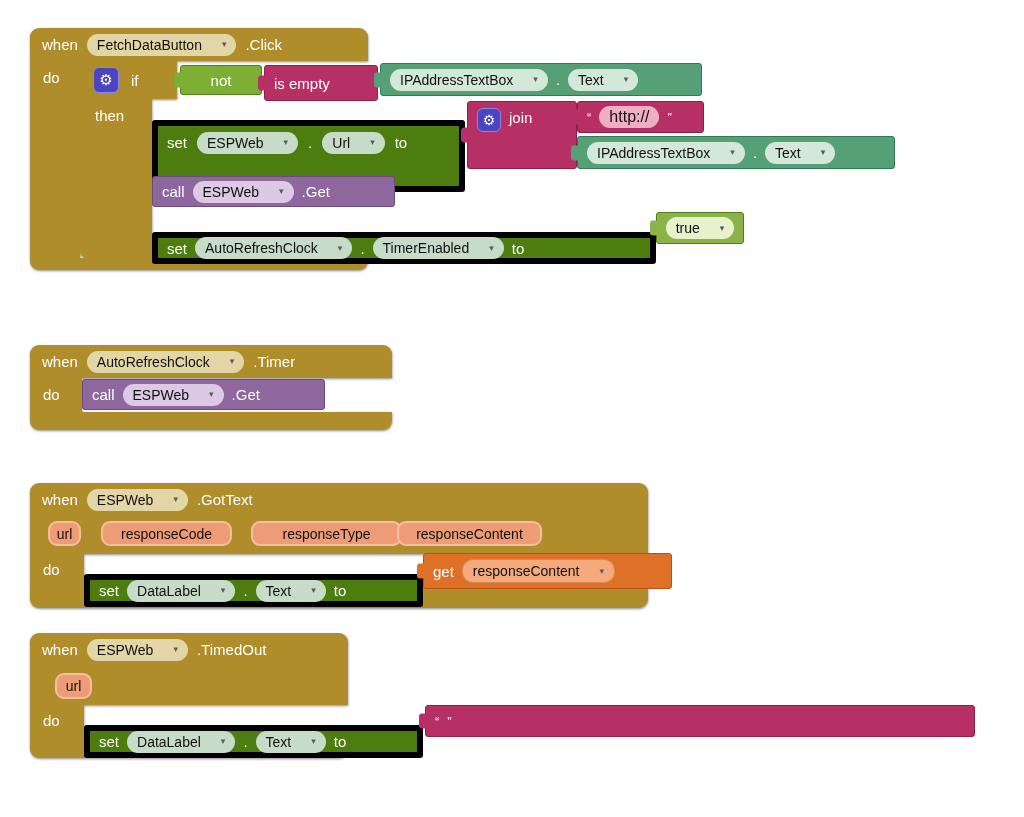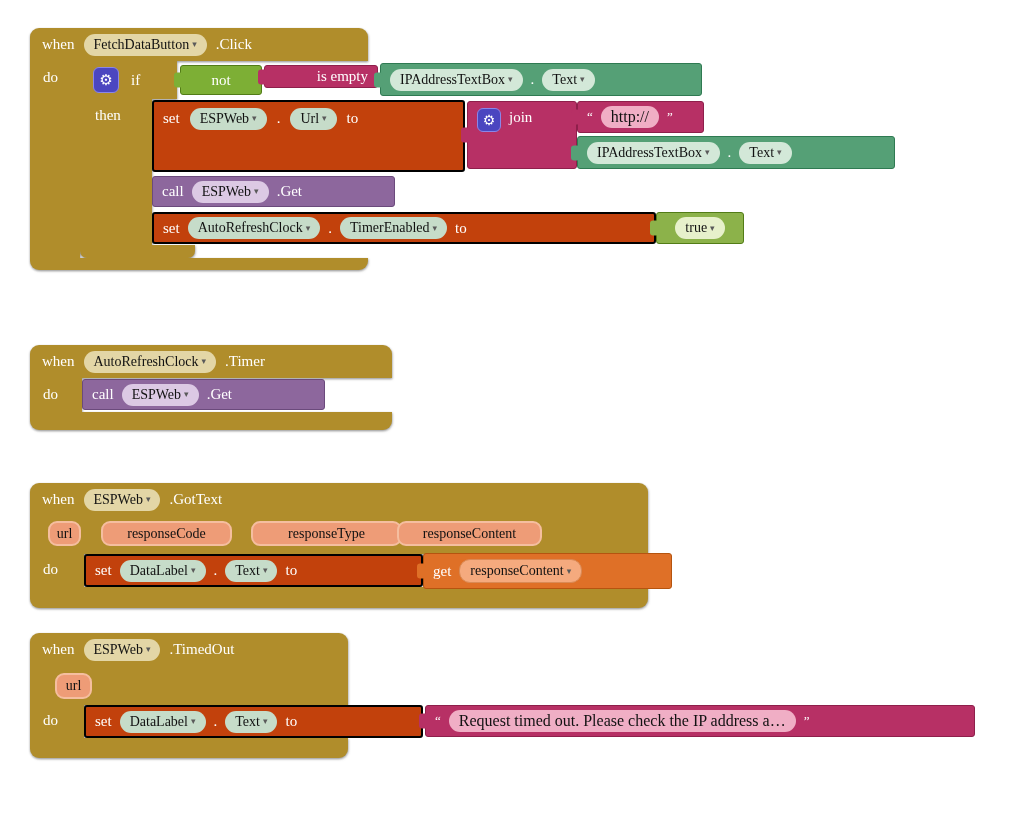"when" .canvas { font-family: Liberation Serif, serif -> Liberation Sans, sans-serif }
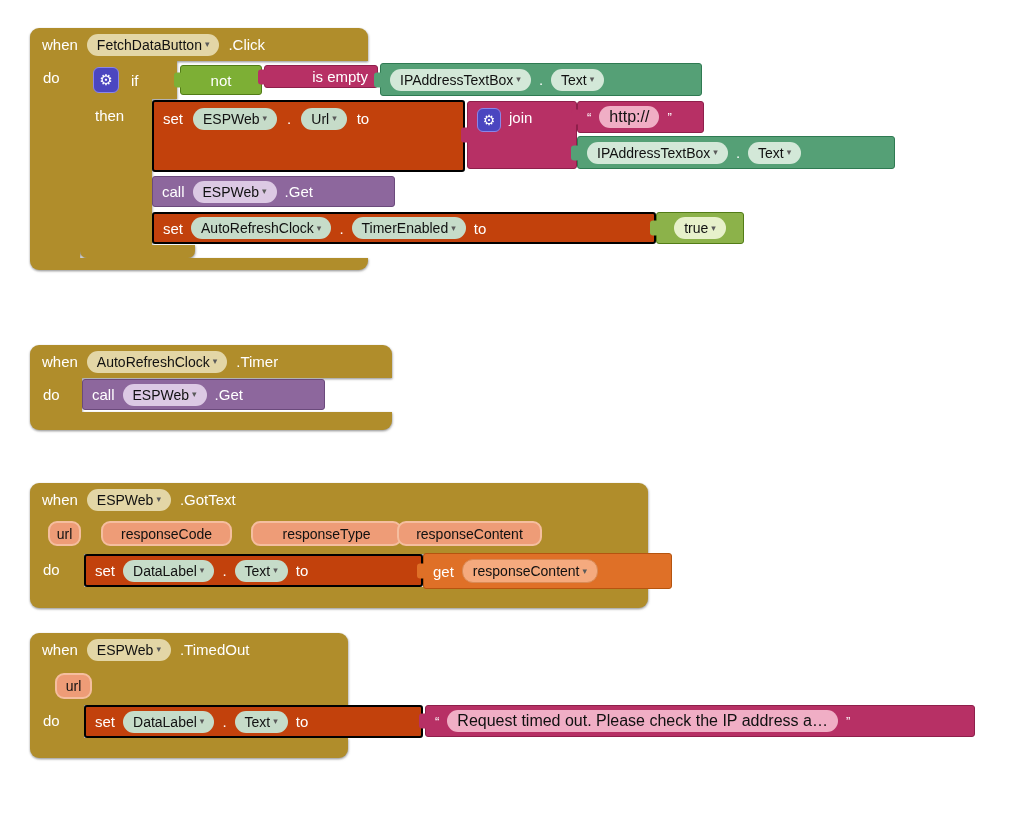"FetchDataButton" .dd { gap: 3px -> 20px }
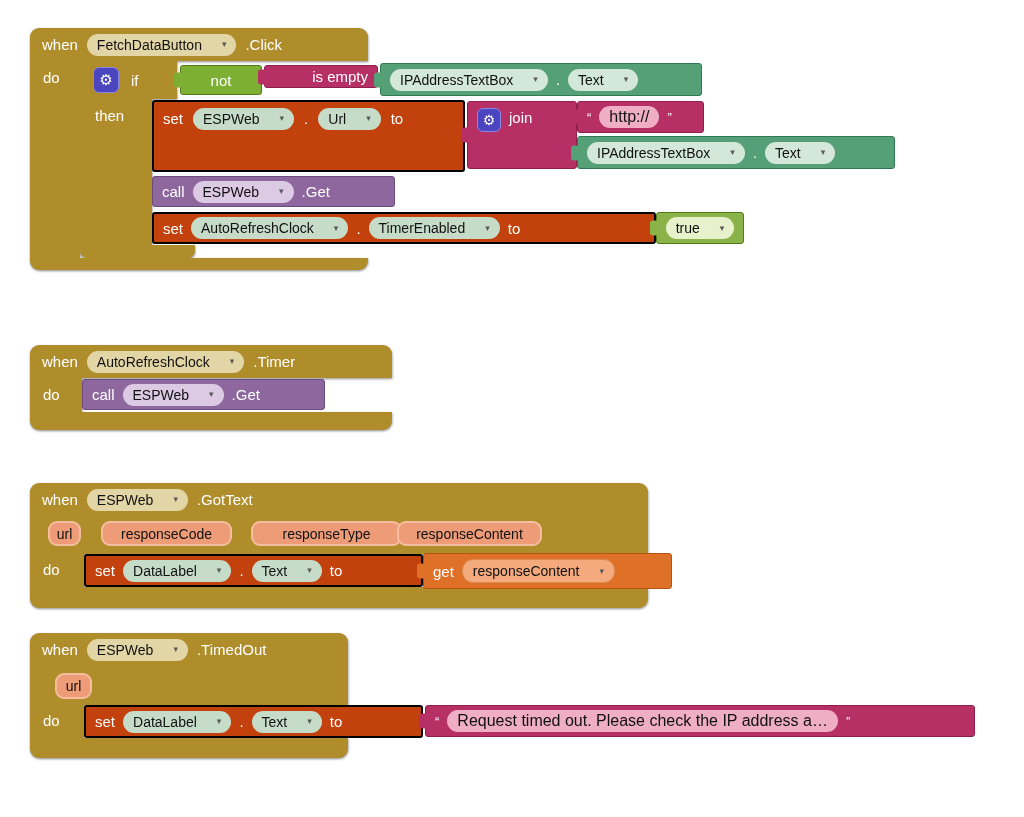"is empty" div.blk { height: 23px -> 36px; justify-content: flex-end -> none }
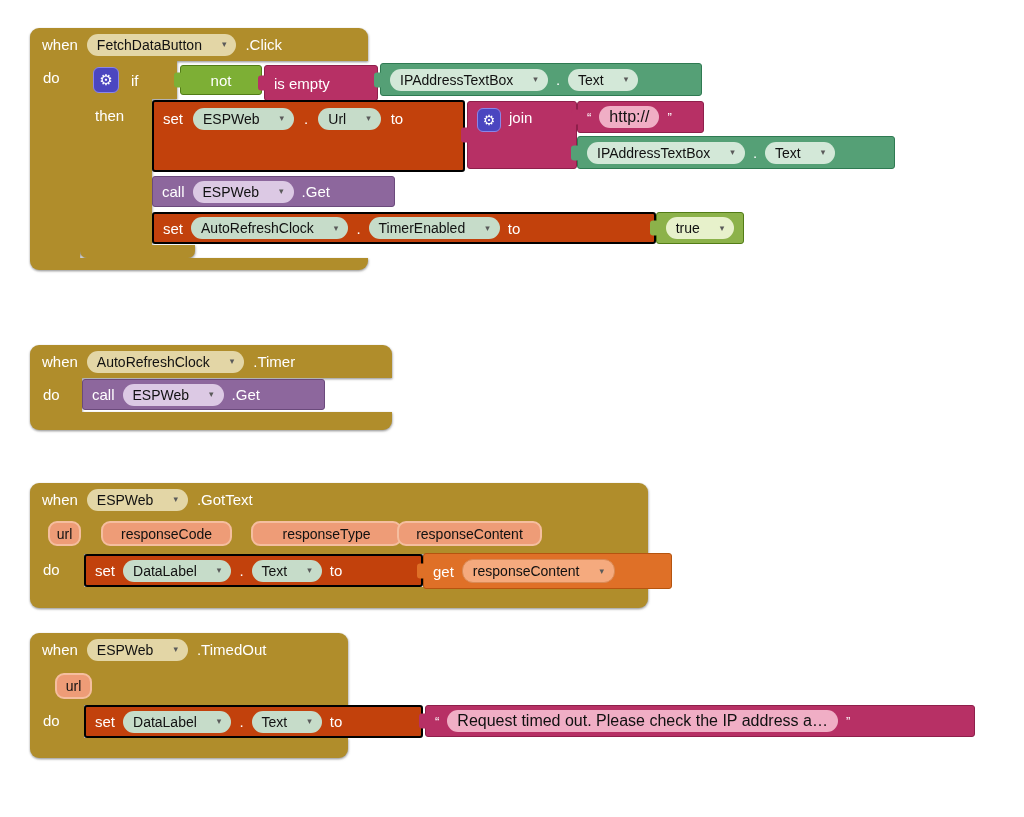"set" .b-setter { background: #c2410c -> #4d7c0f; border: 2px solid #000000 -> 6px solid #000000; margin-top: none -> 20px }
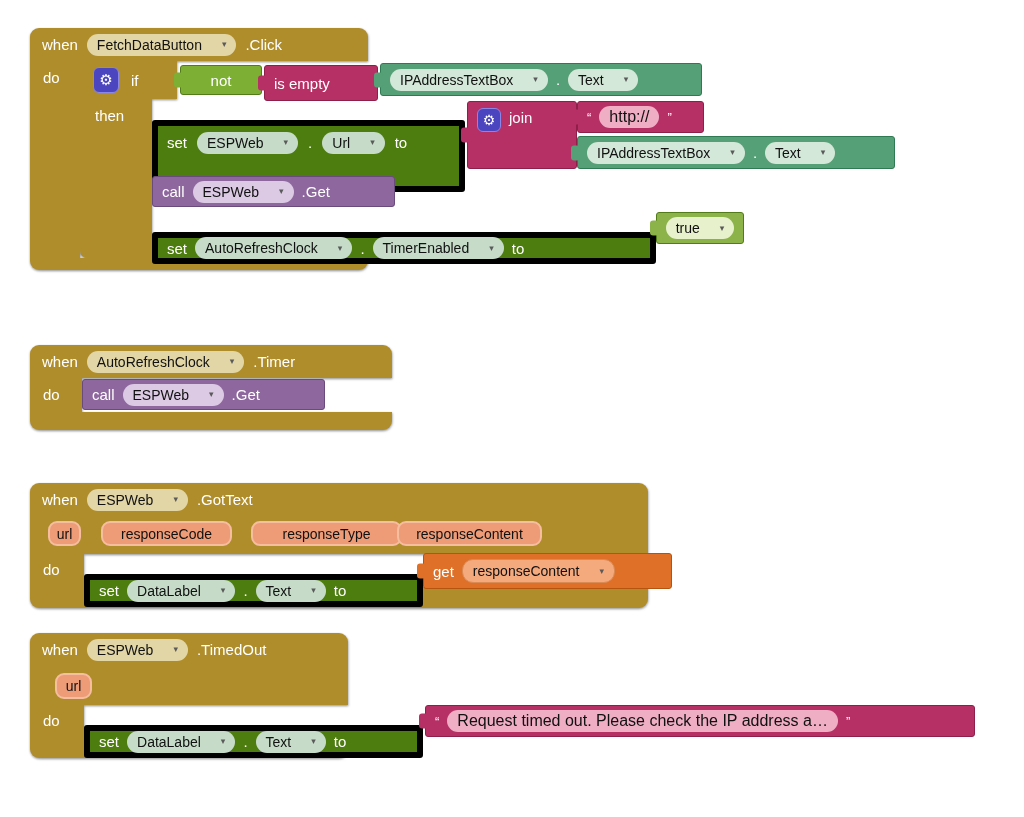"Request timed out. Please check" span.sfield { html: <span>Request timed out. Please check the IP address a…</span> -> none }
